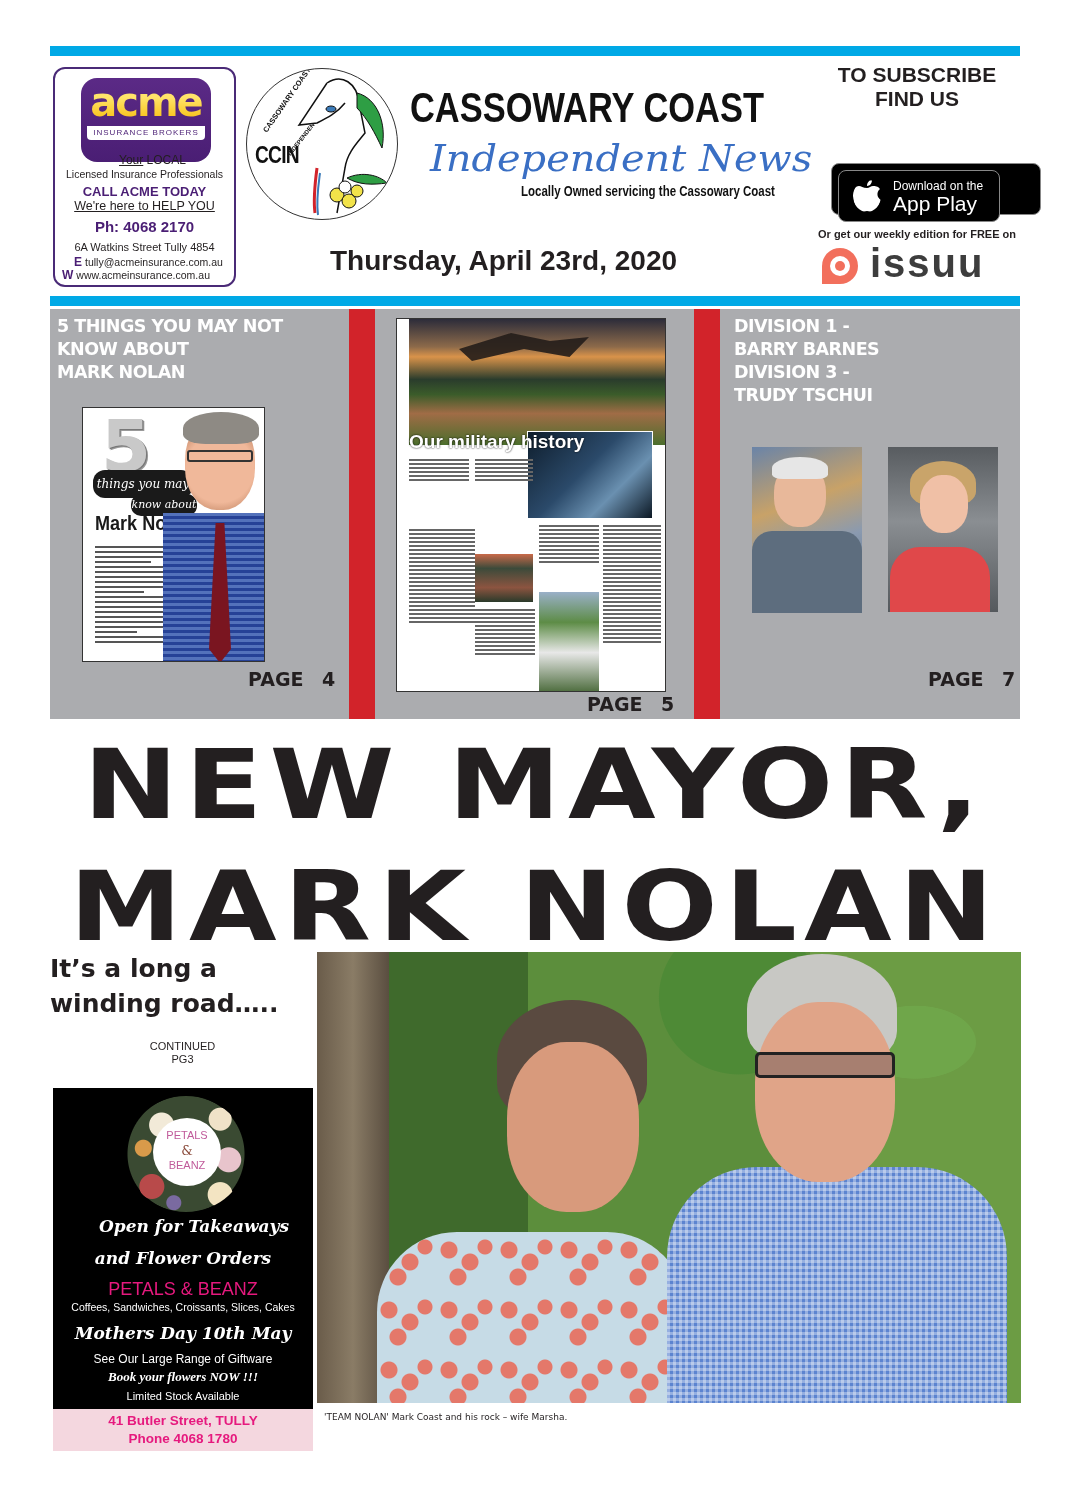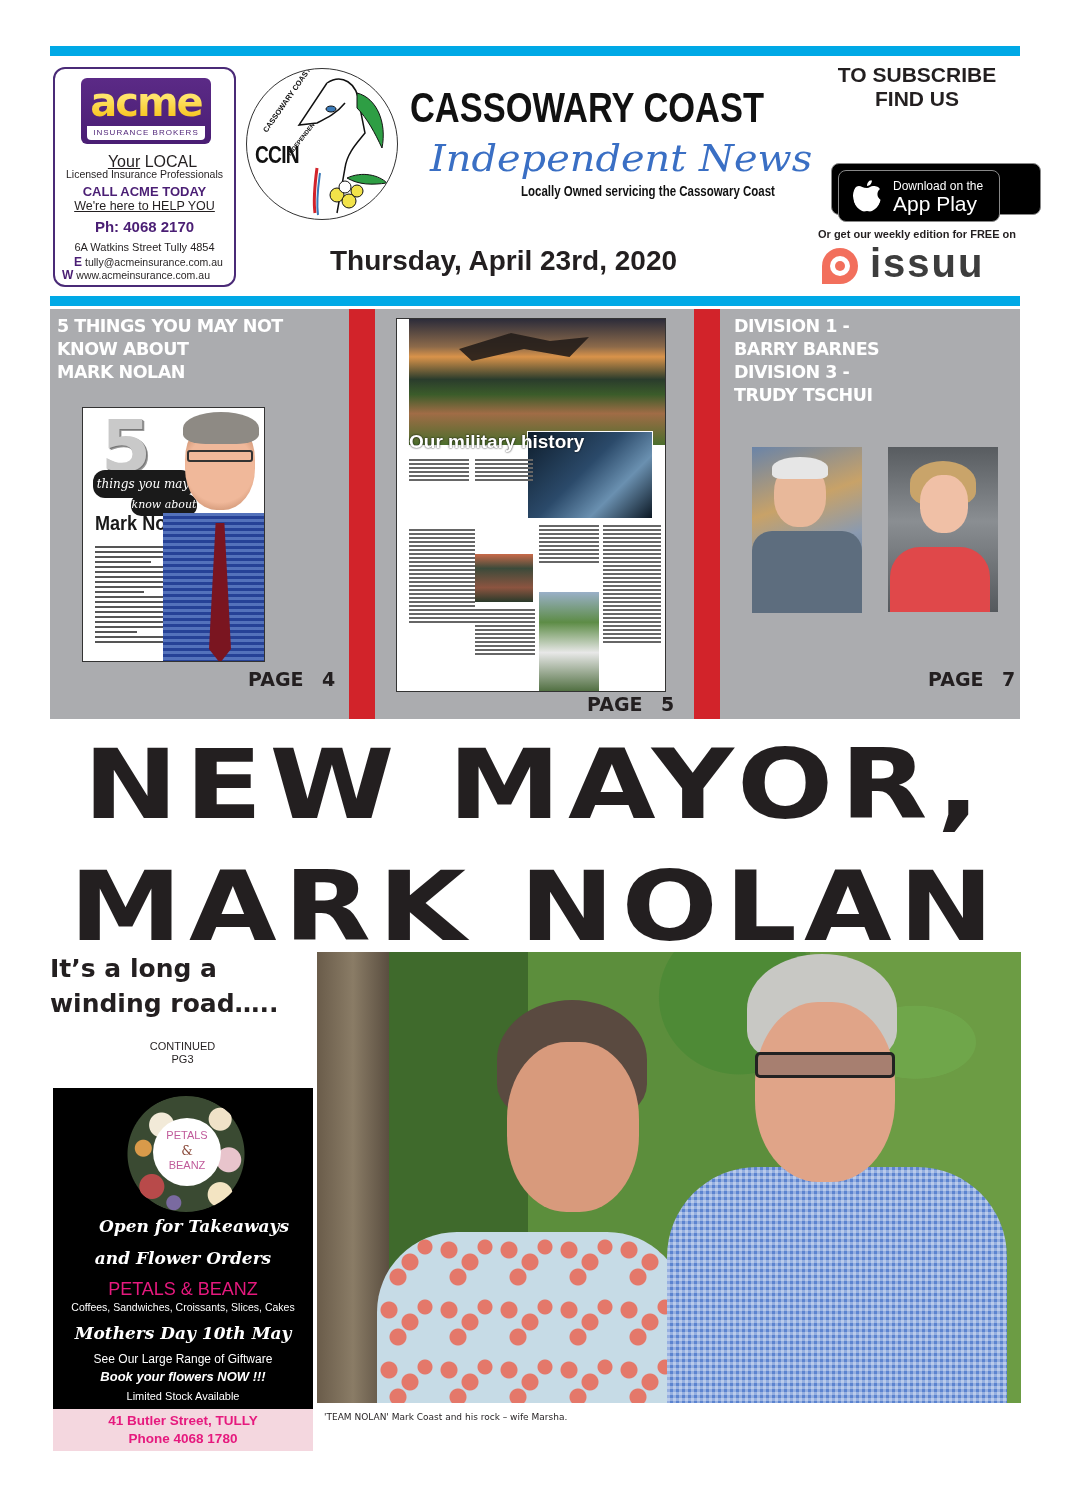"acme" .acme-logo { border-radius: 6px -> 16px; height: 66px -> 84px }
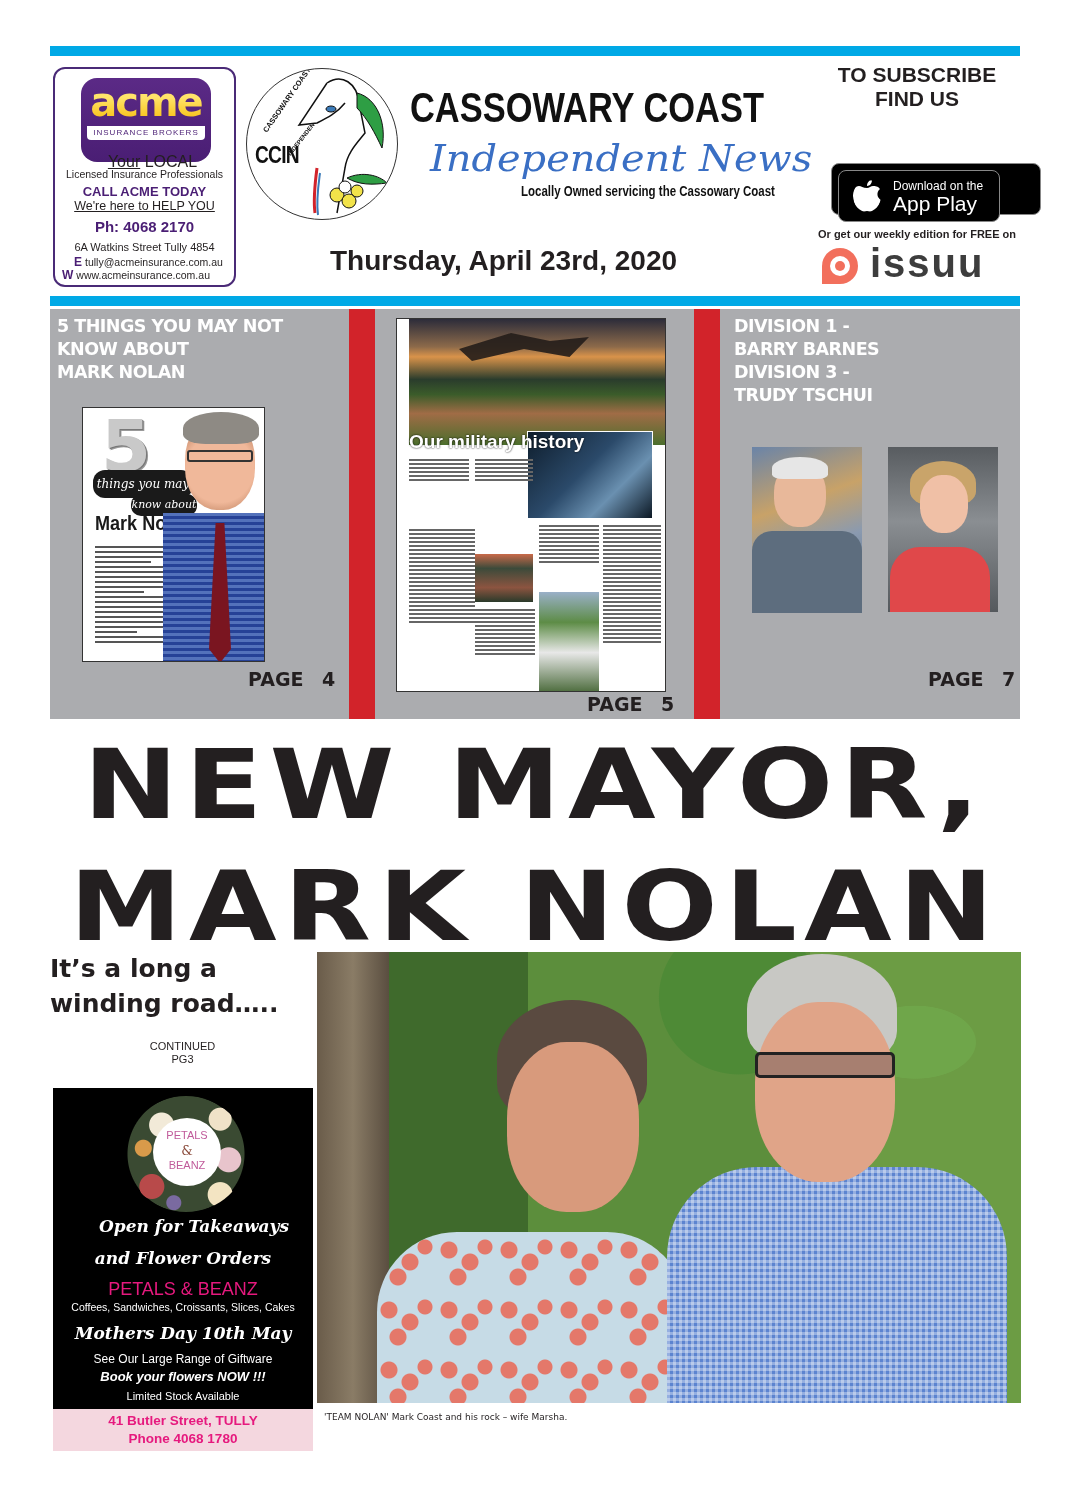"Your LOCAL" .acme .l1 { font-size: 16px -> 12px }
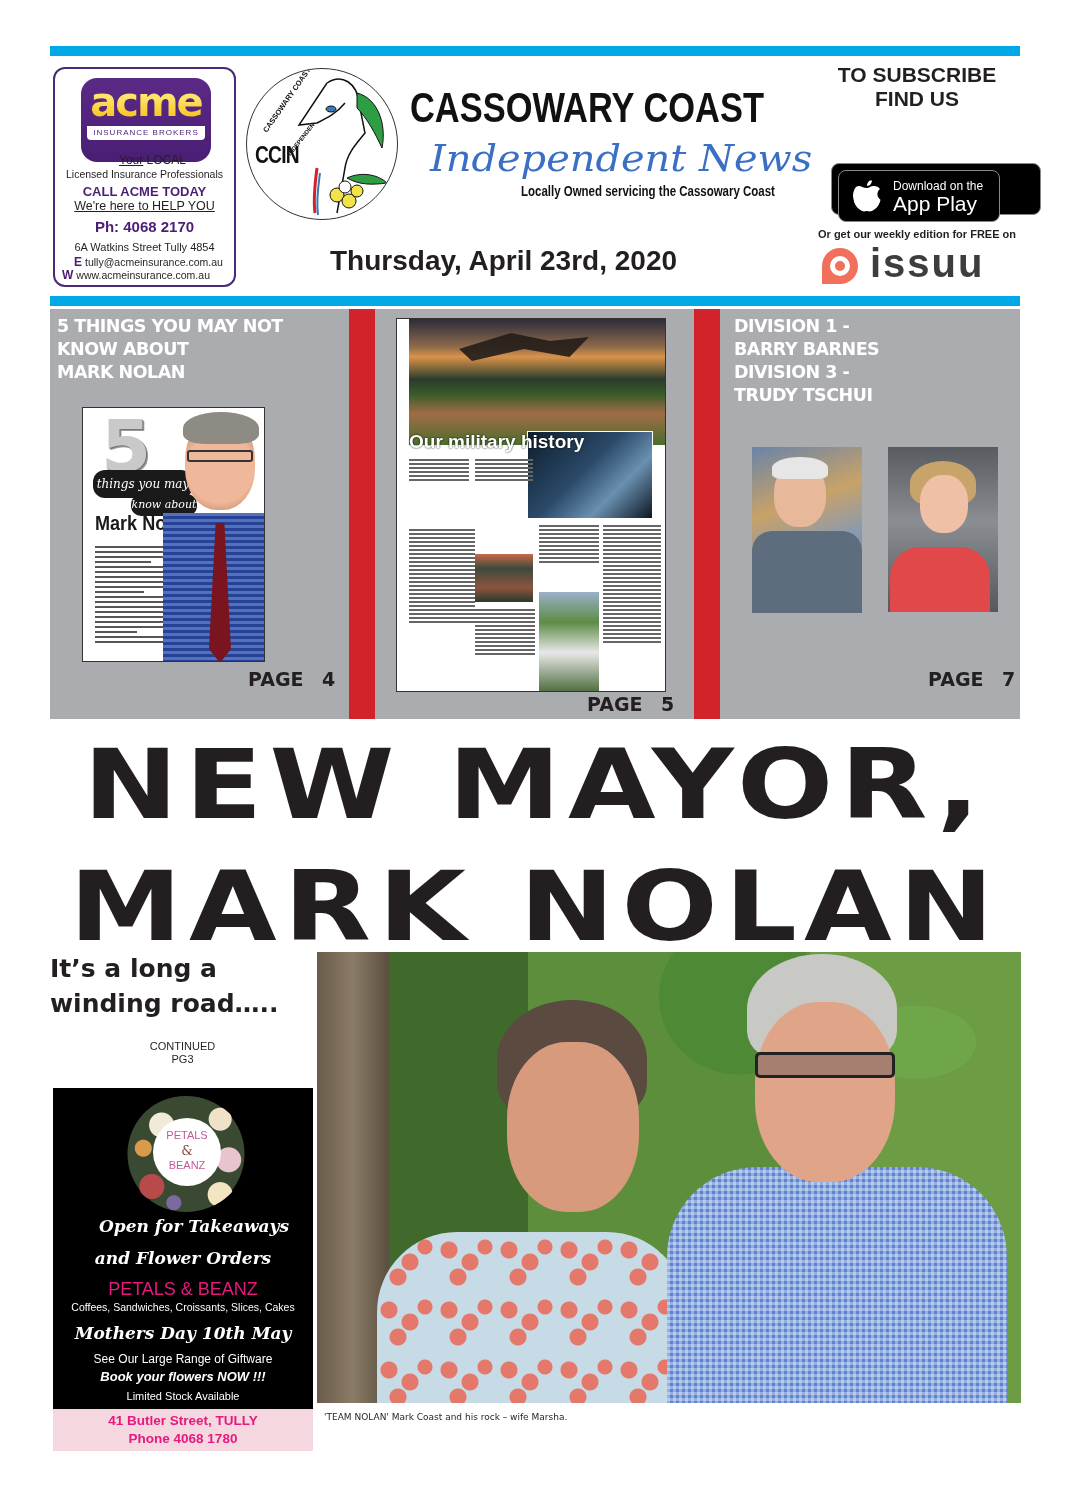"Book your flowers NOW !!!" .pt-book { font-family: none -> Liberation Serif, serif }
